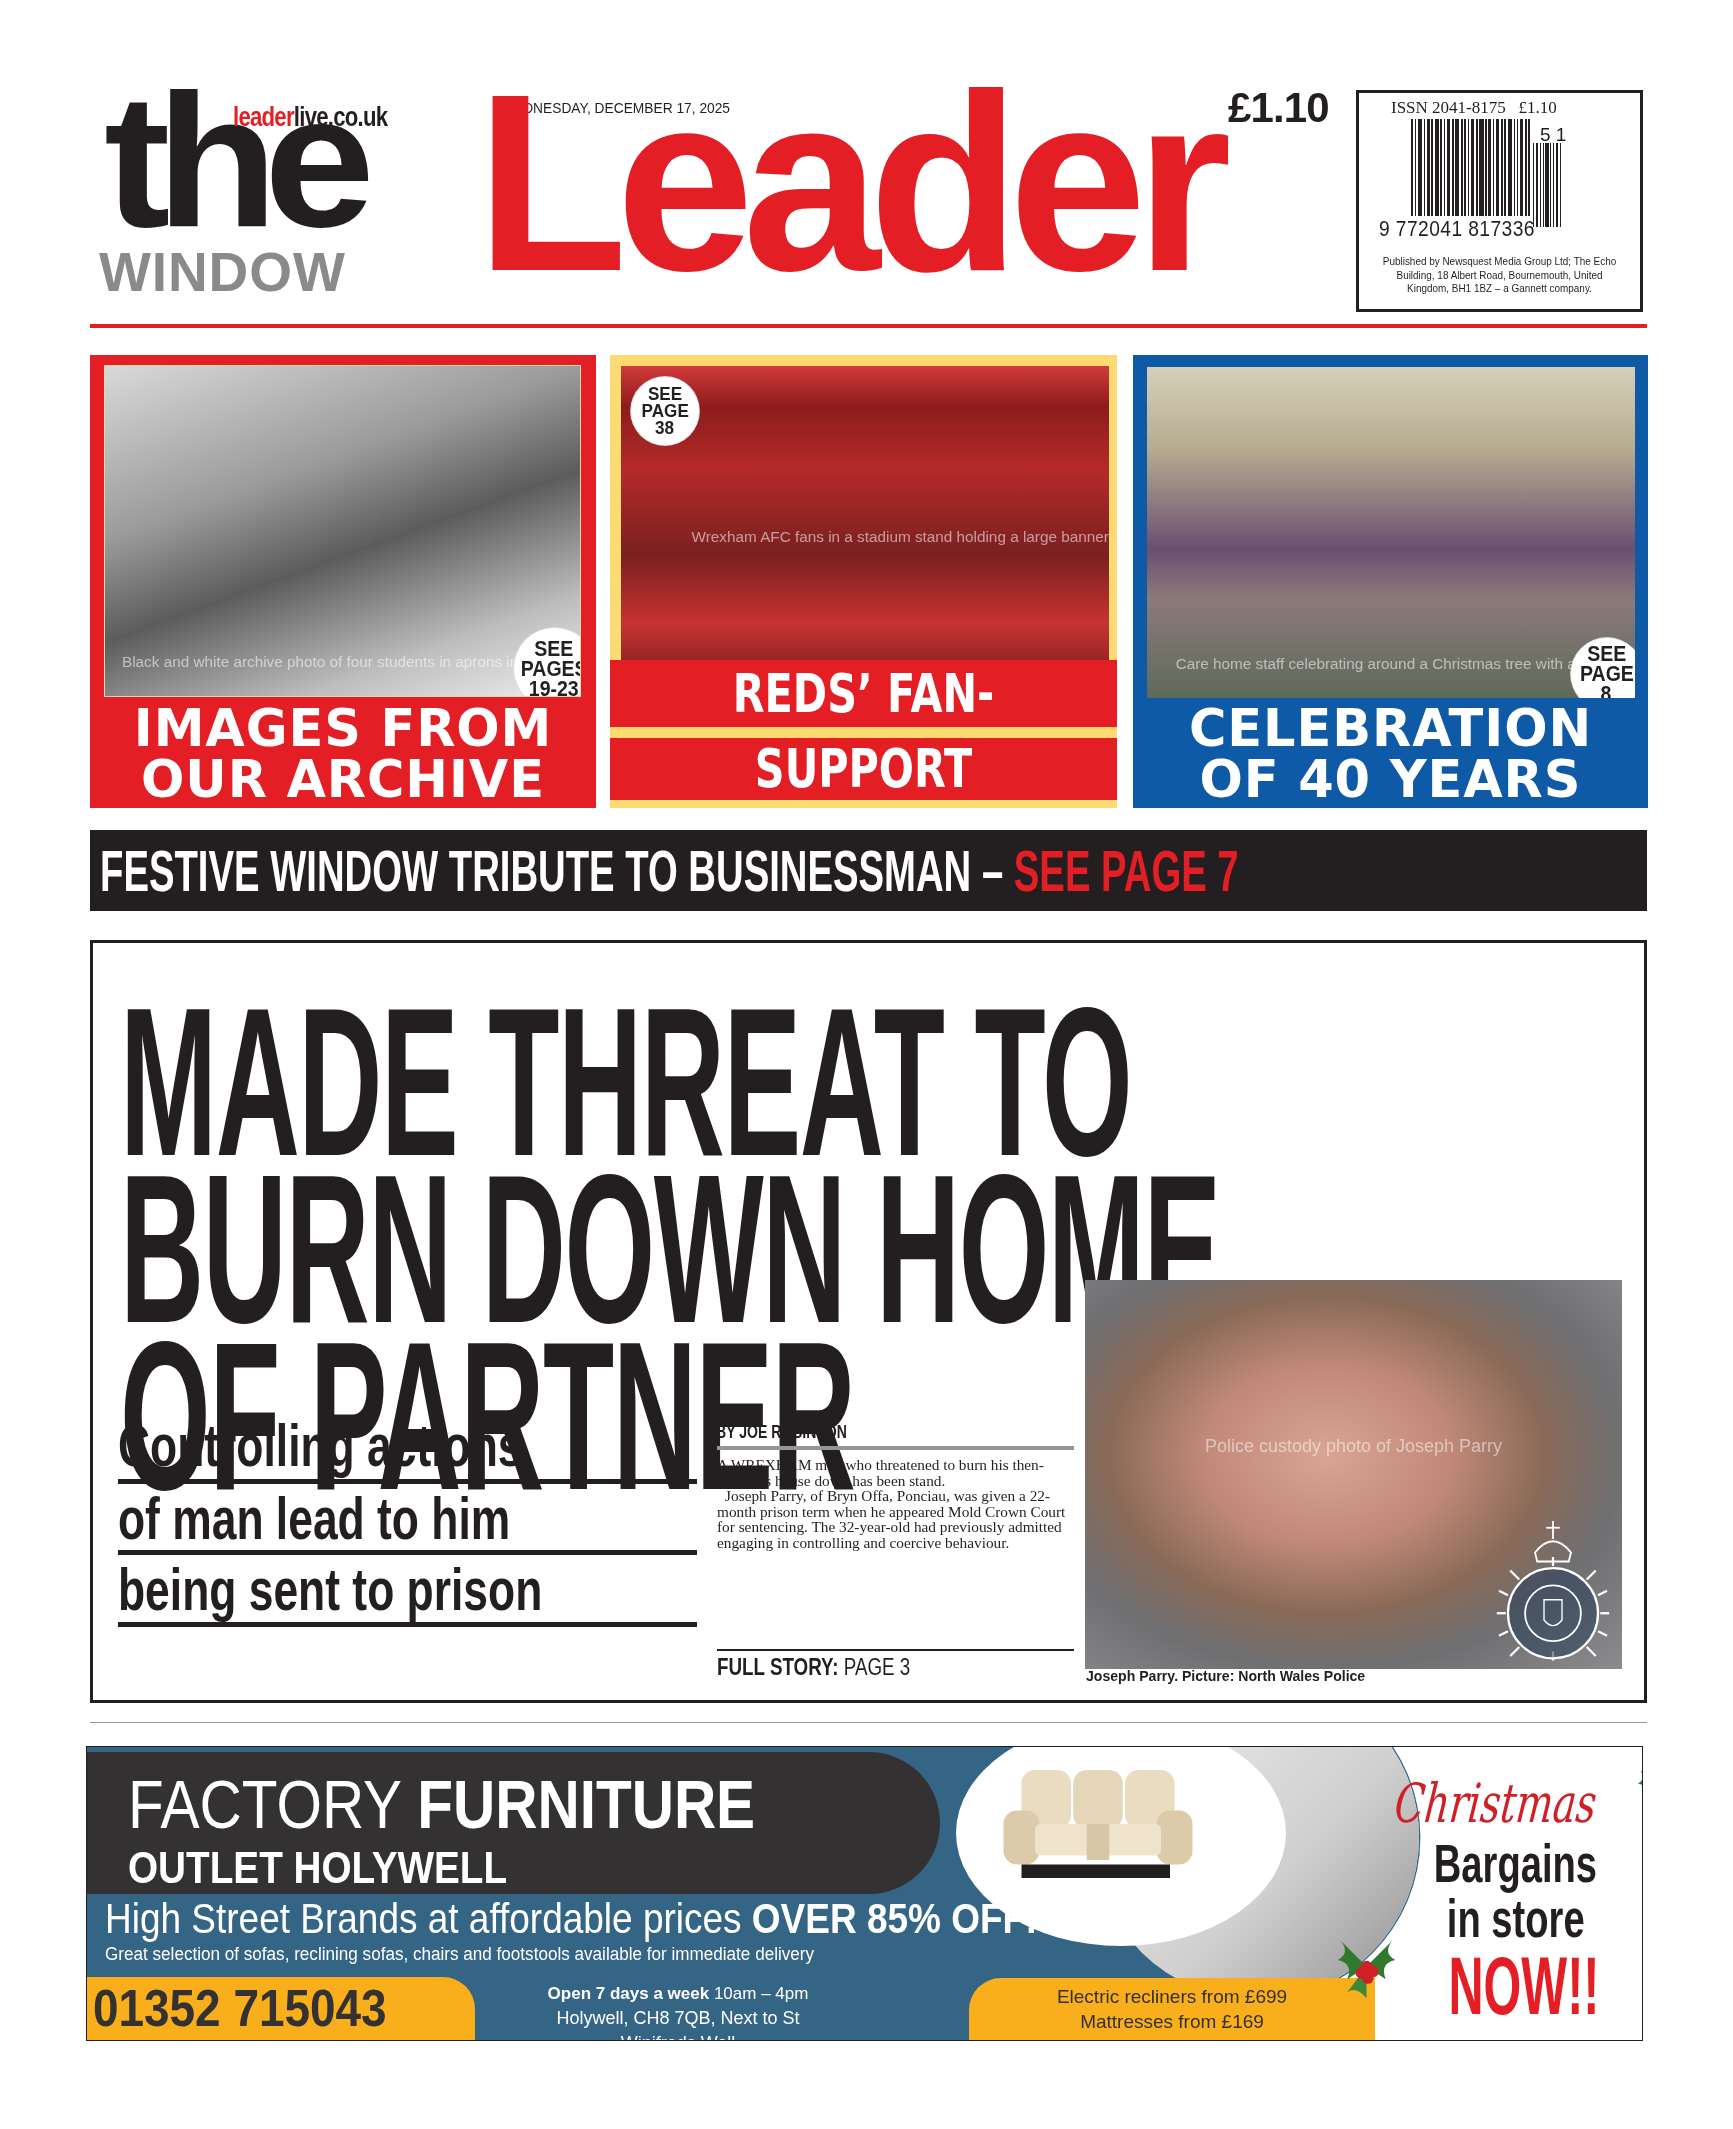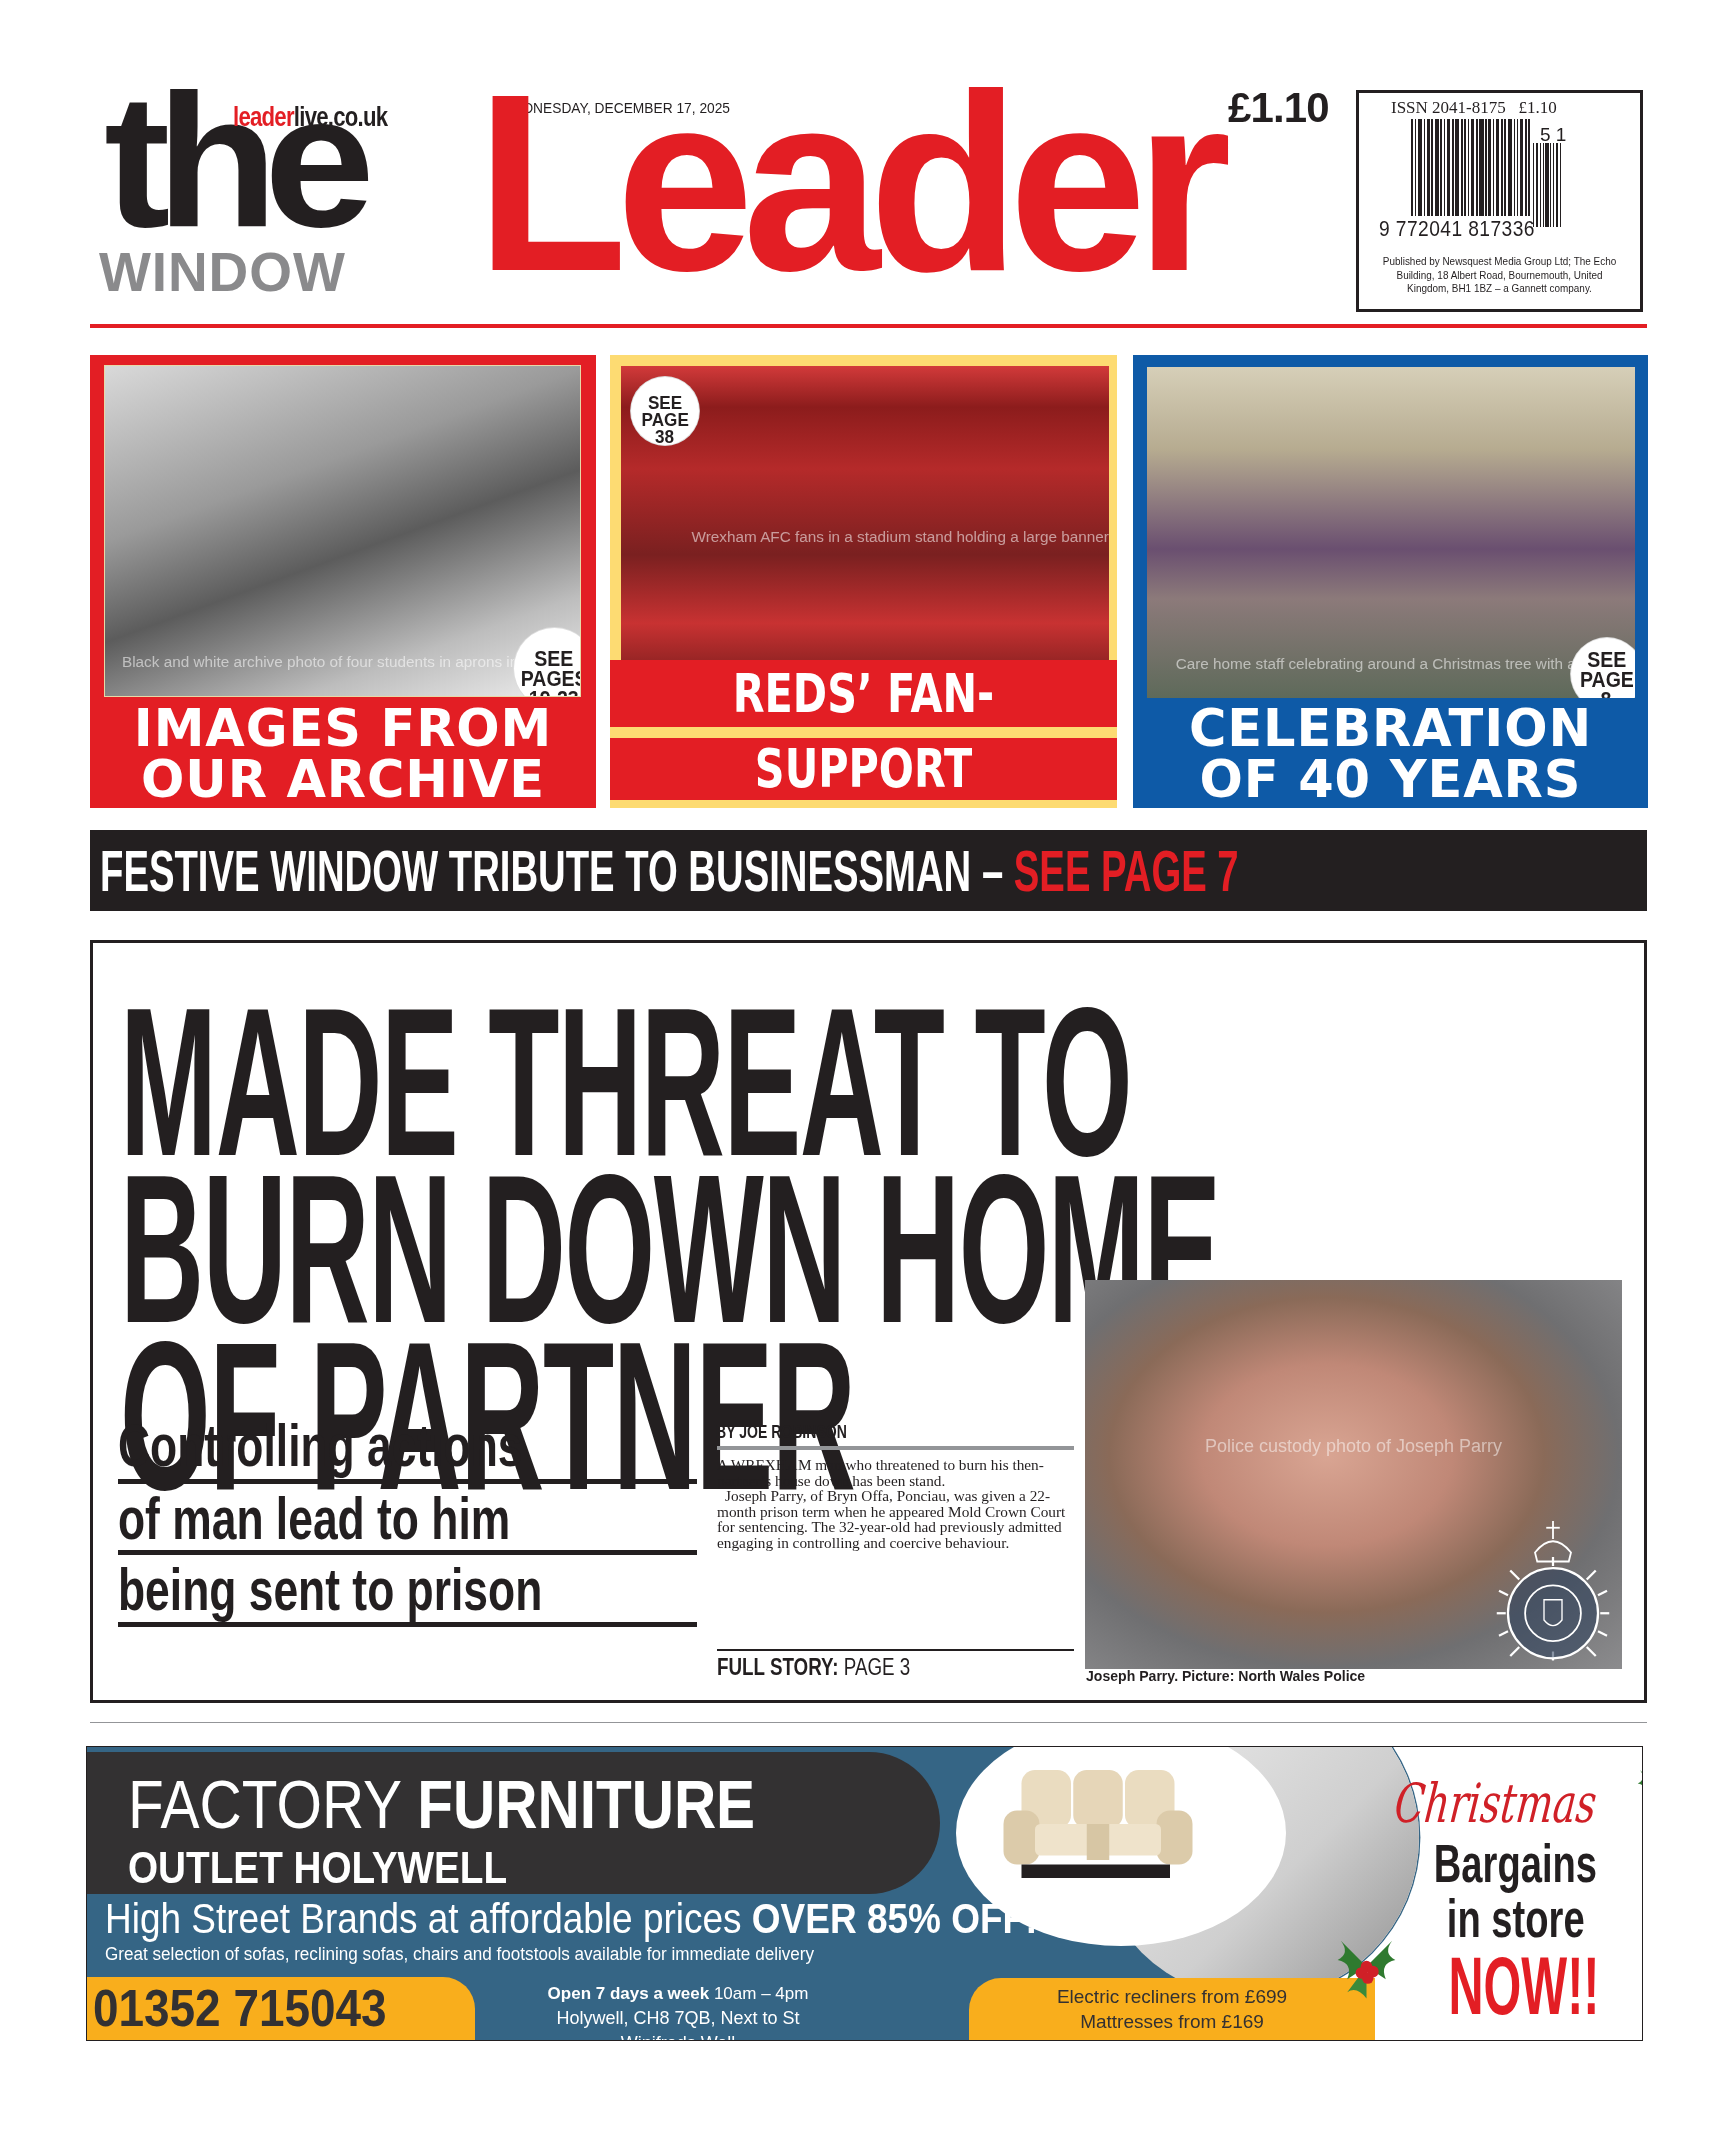"SEE" .bubble { justify-content: flex-end -> center }
